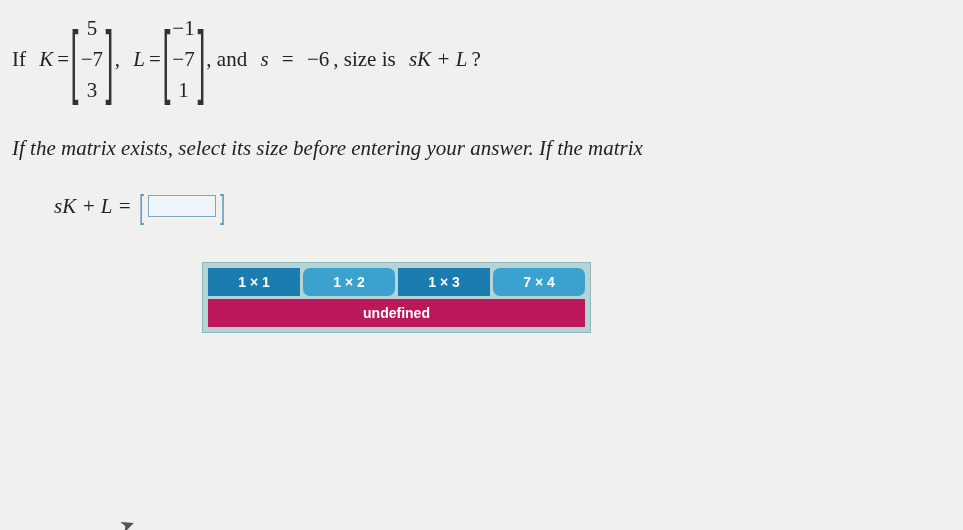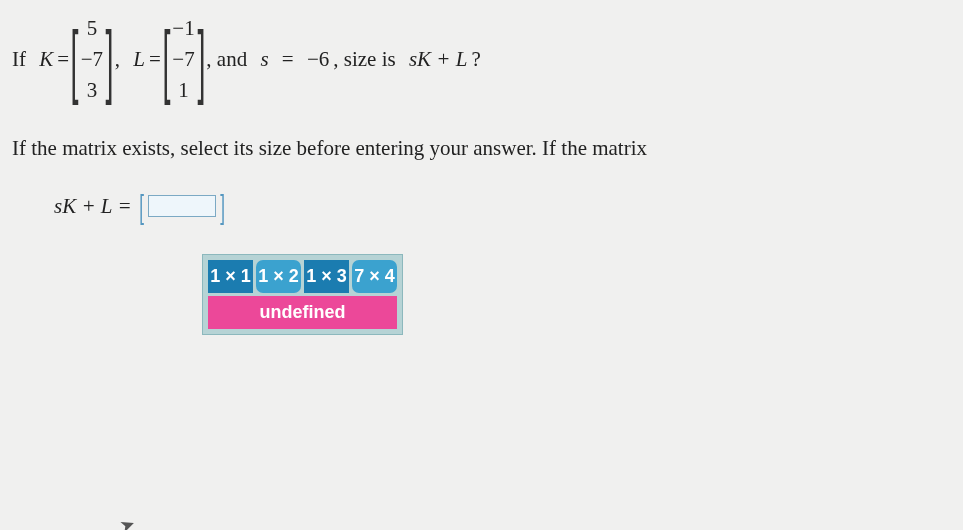"If the matrix exists, select" .instructions { font-style: none -> italic }
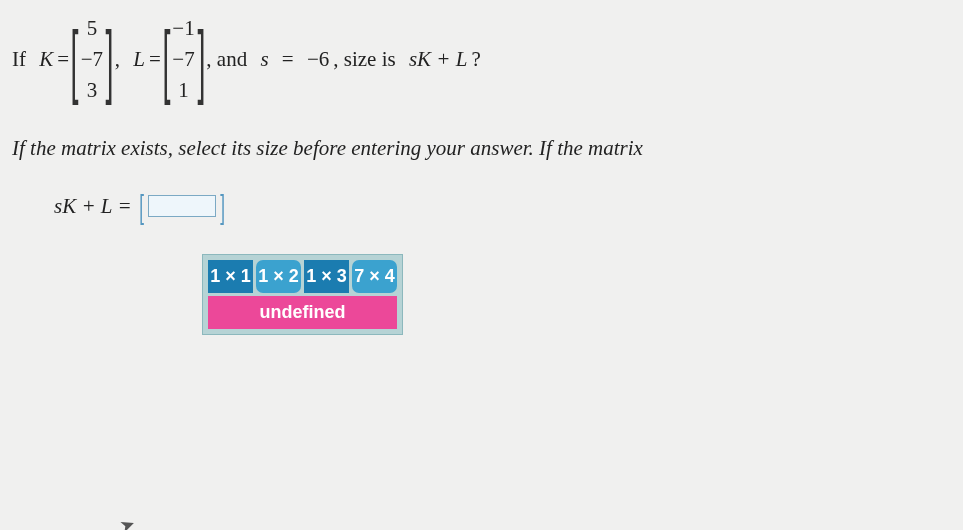"sK + L =" .answer-row { margin-bottom: 28px -> 36px }
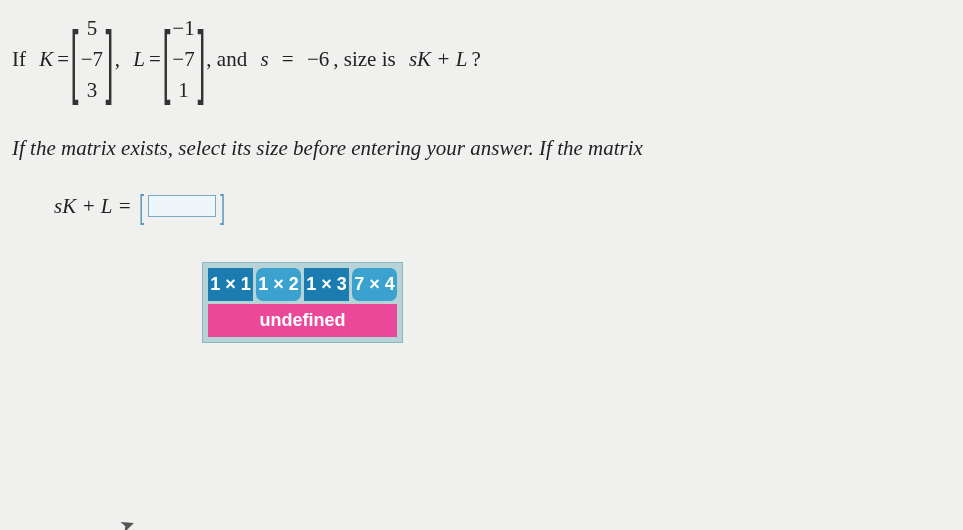"1 × 1" .selector td { font-size: 18px -> 14px; width: 45px -> 92px }
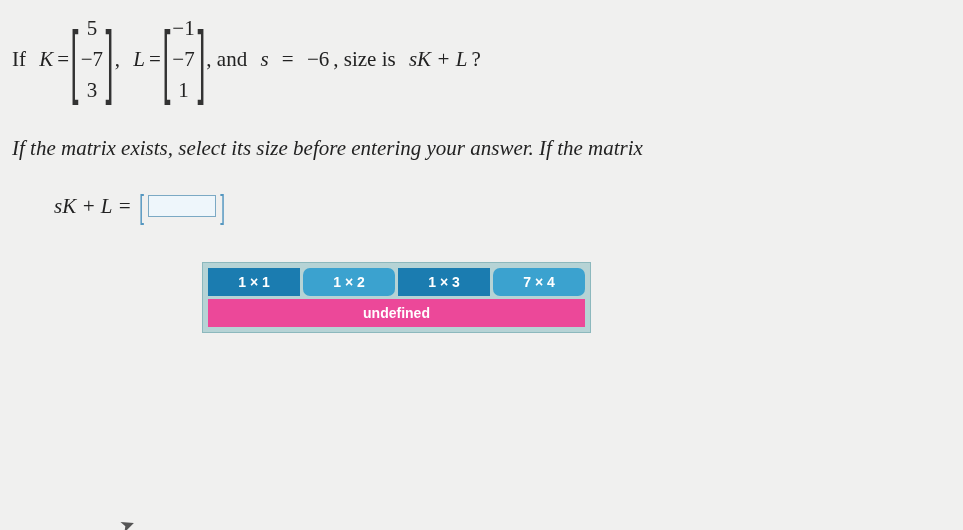"undefined" .undef { background: #ec4899 -> #be185d }
